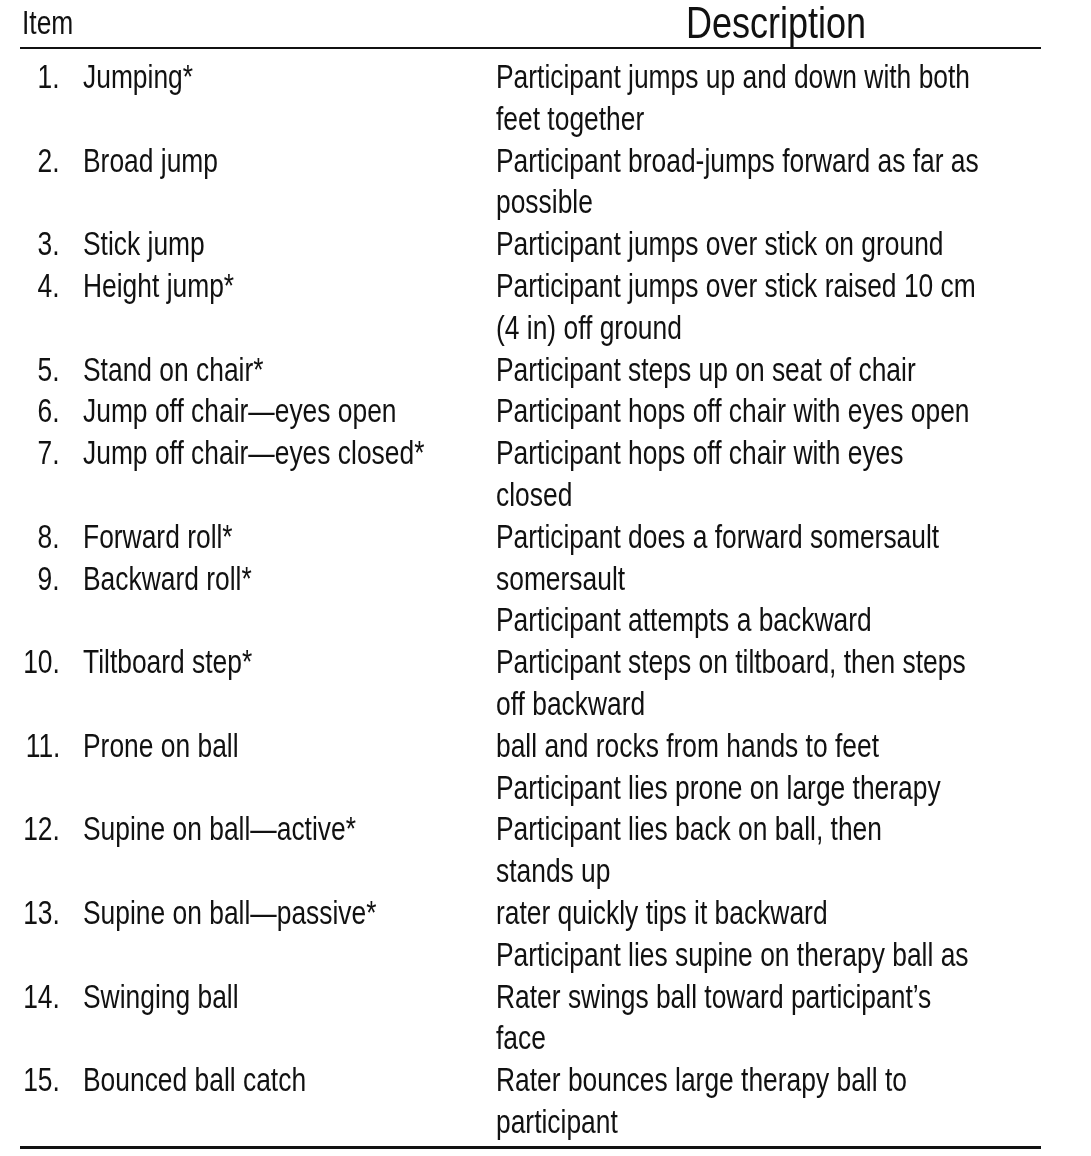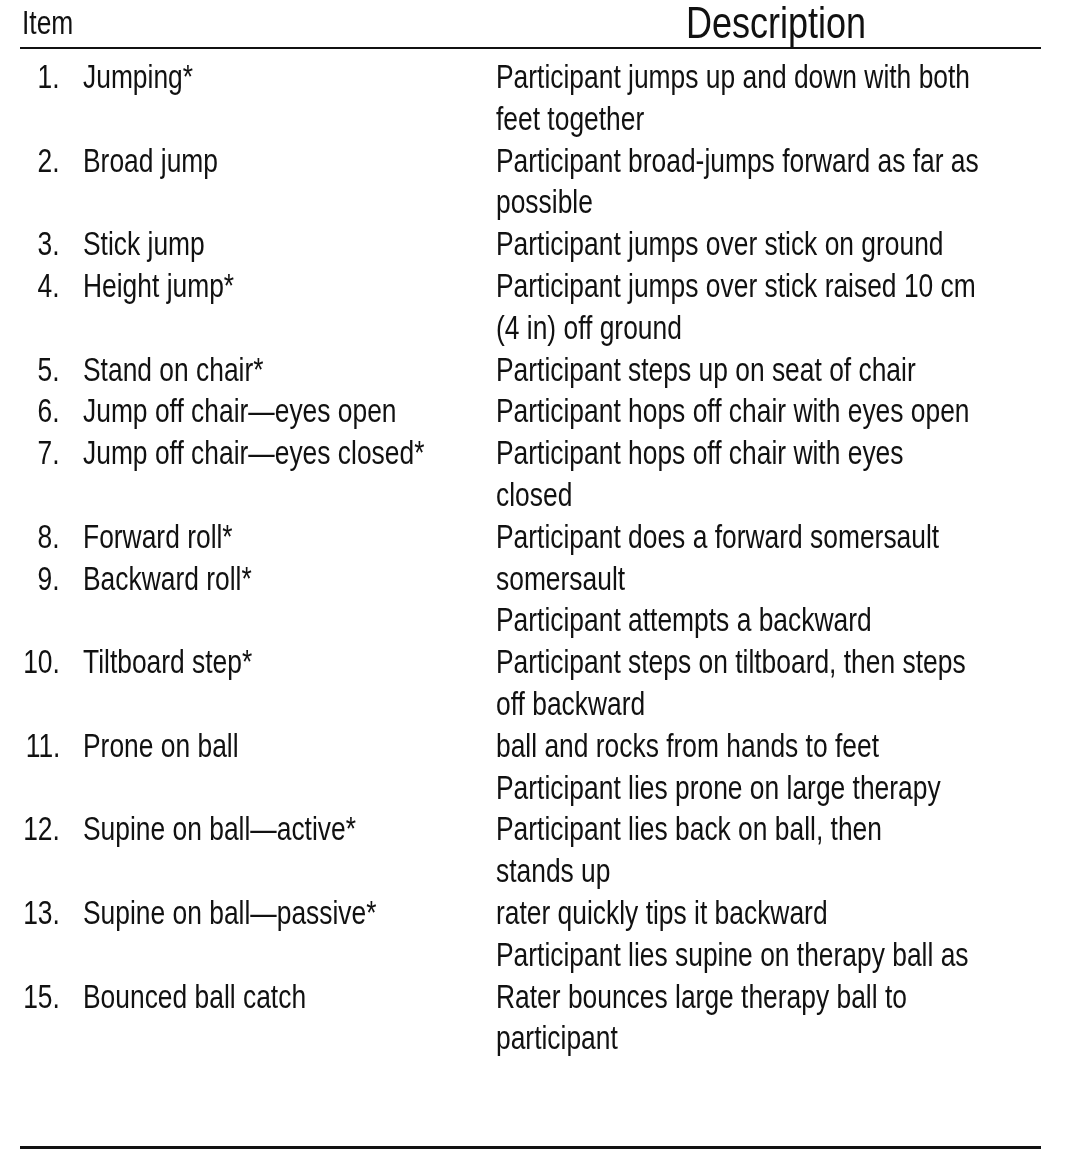"14." div.row { html: none -> <div> <span><span>14.</span></span> <span><span>Swinging ball</span></span> <div> <span><span>Rater swings ball toward participant’s</span></span> <span><span>face</span></span> </div> </div> }
